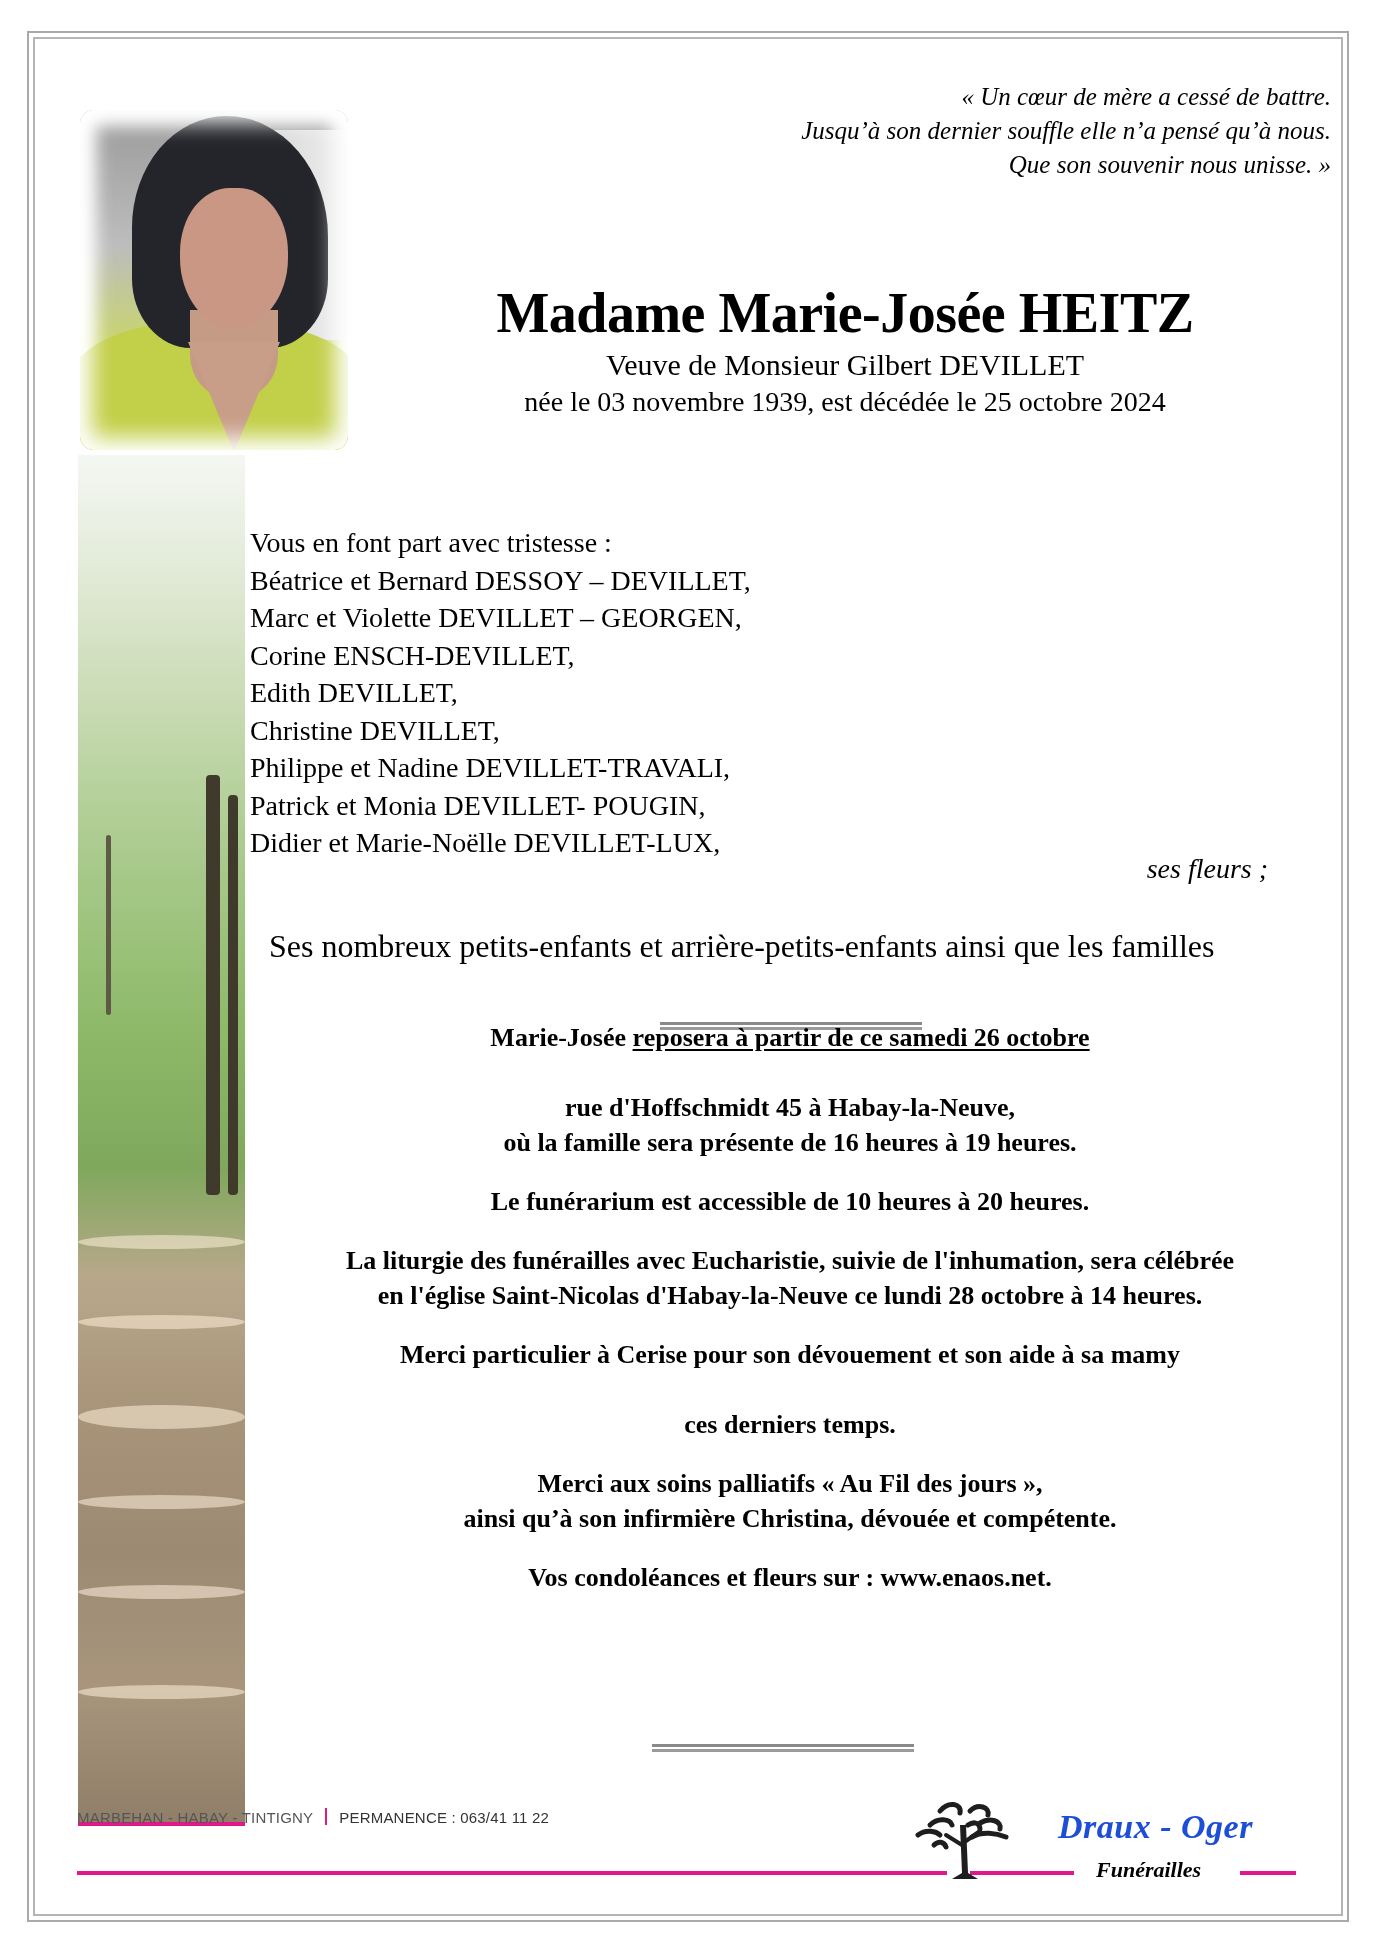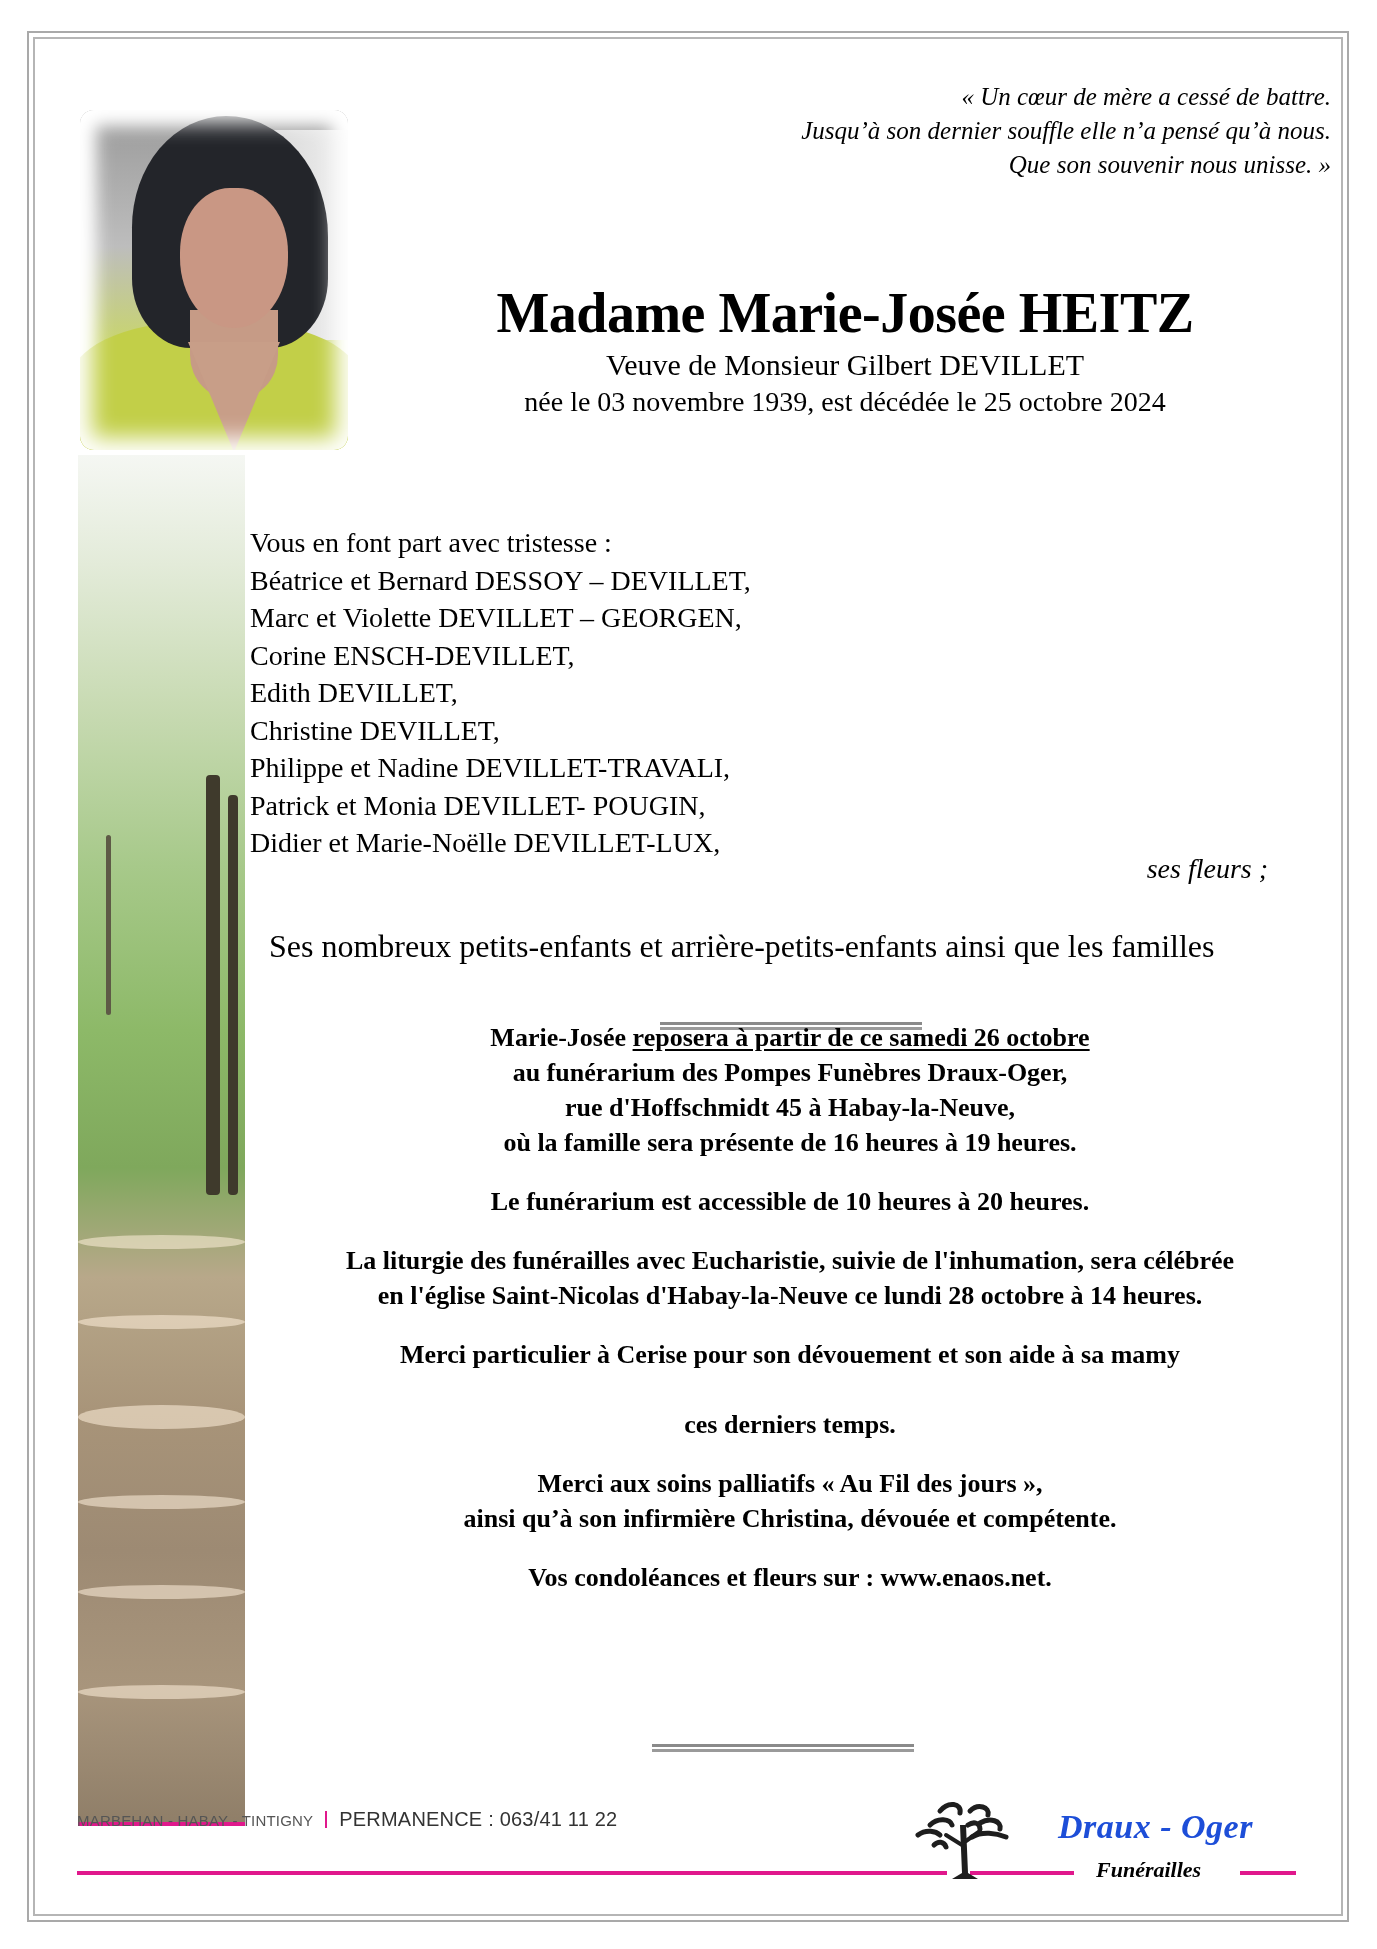"au funérarium des Pompes Funèbres" span { html: <span>au funérarium des Pompes Funèbres Draux-Oger,</span> -> none }
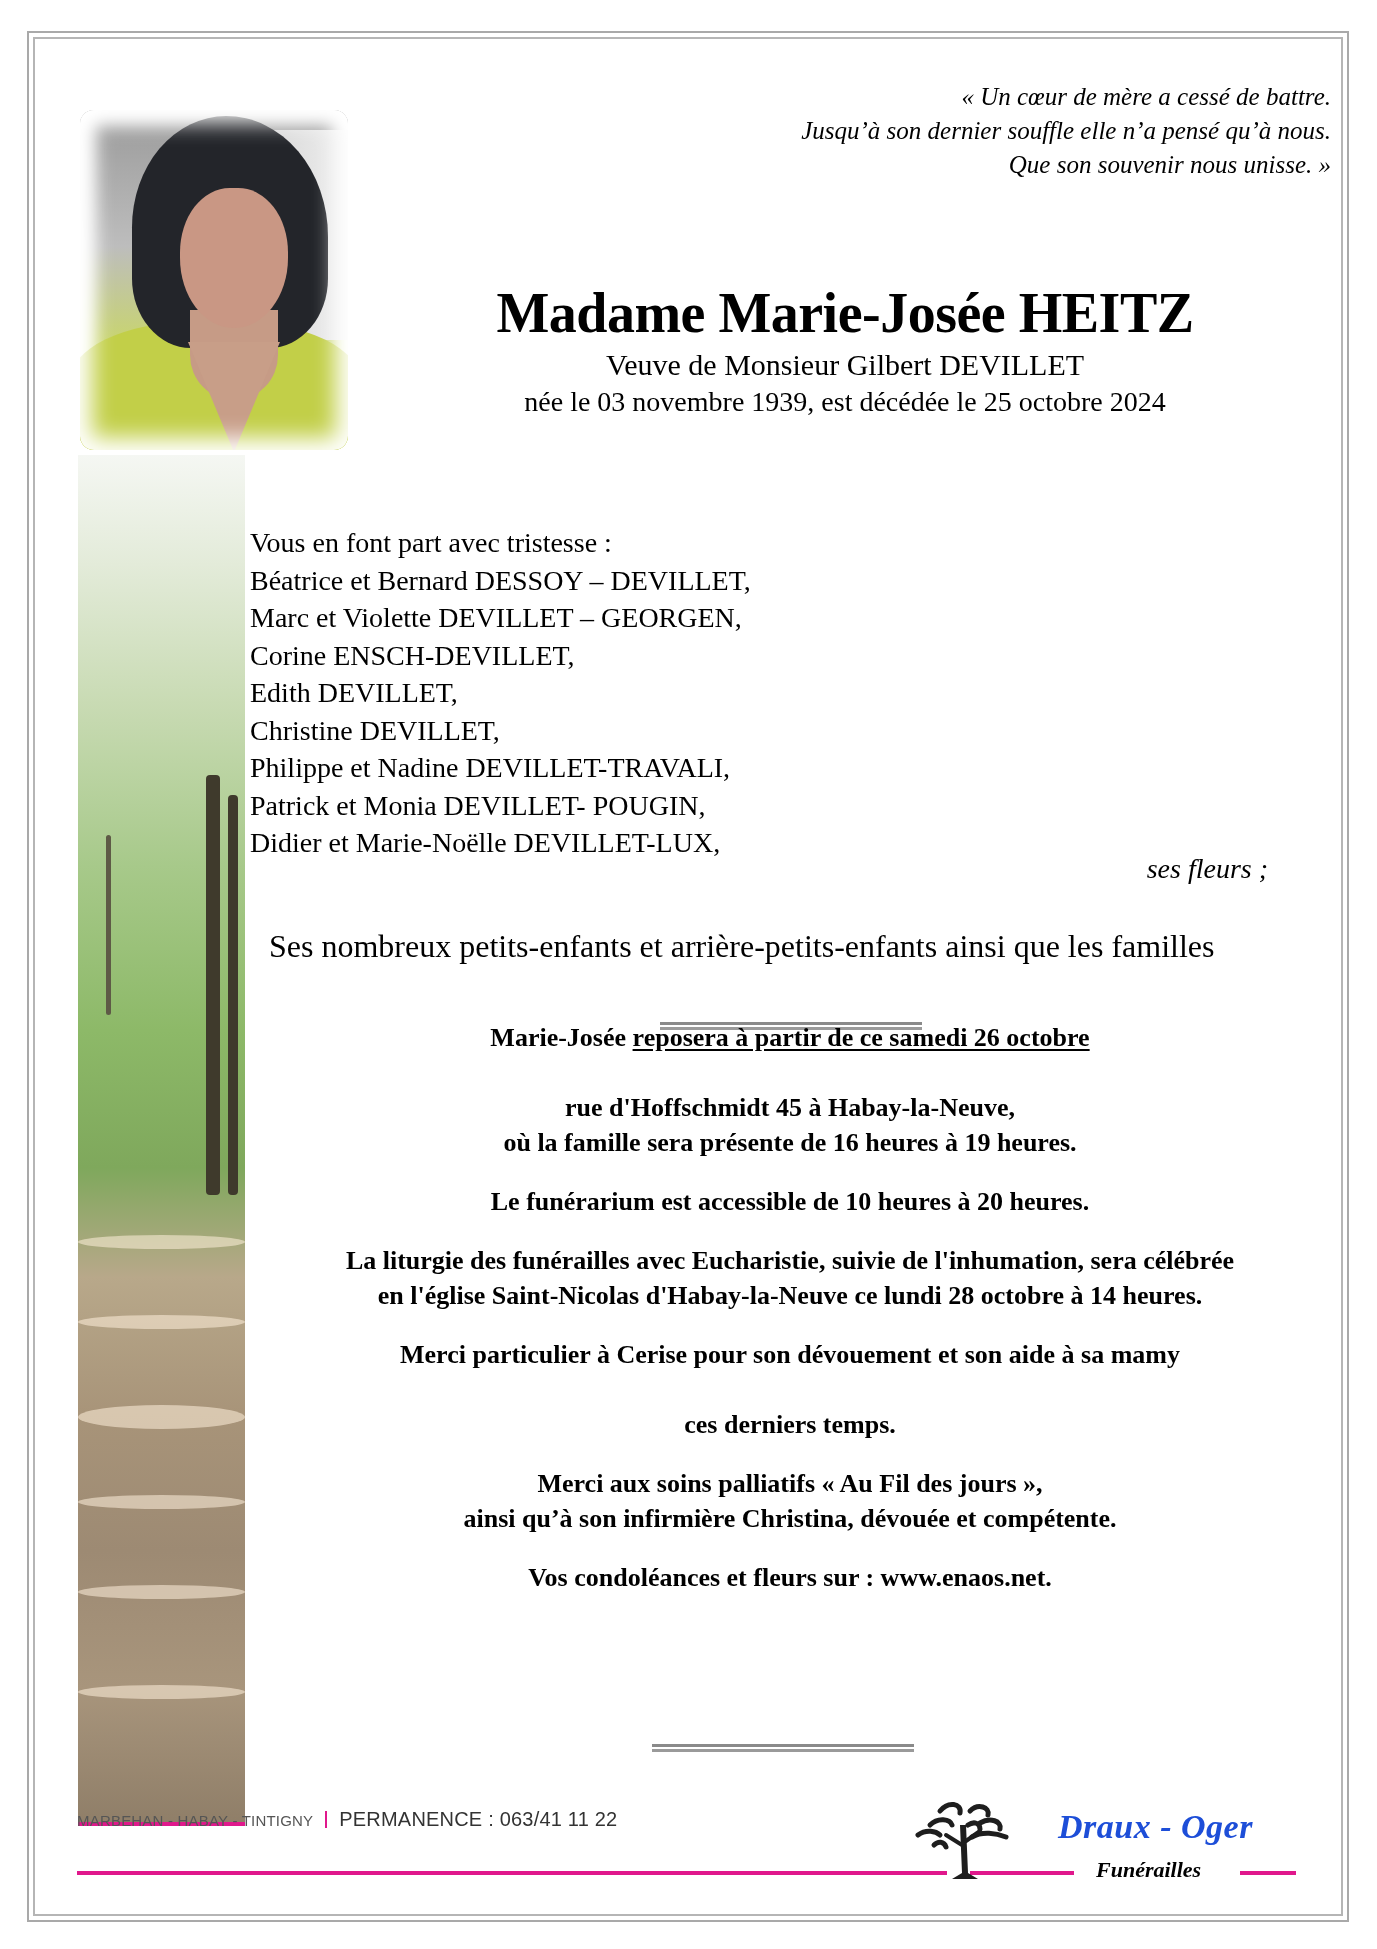"PERMANENCE : 063/41 11 22" .footer-left .perm { font-size: 20px -> 15px }
